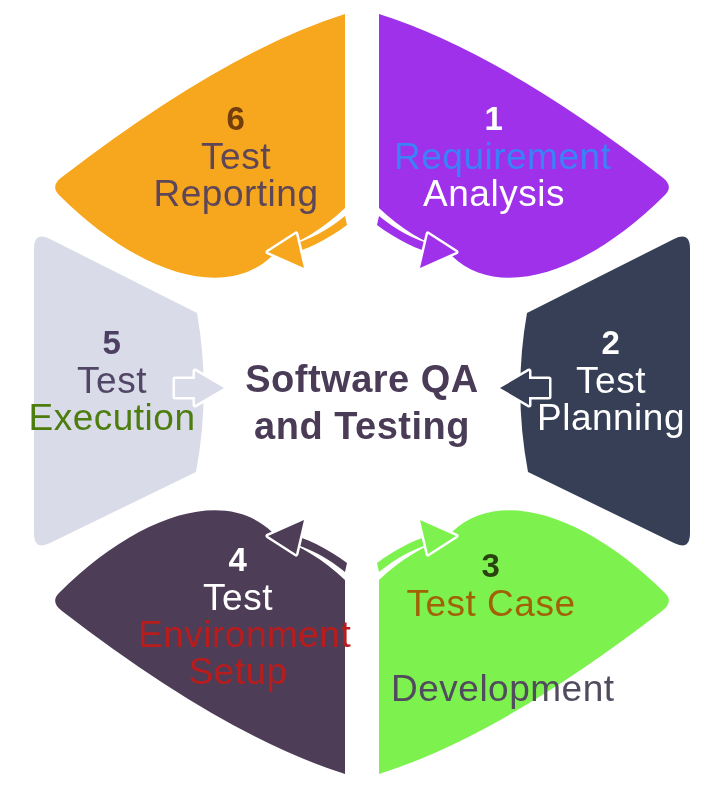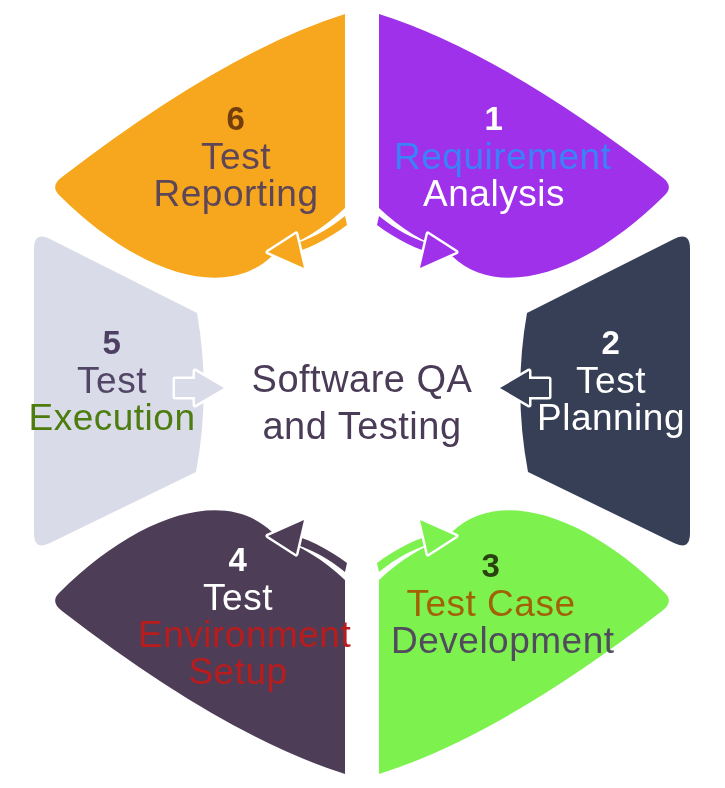"Software QA" .center-title { font-weight: 400 -> 700 }
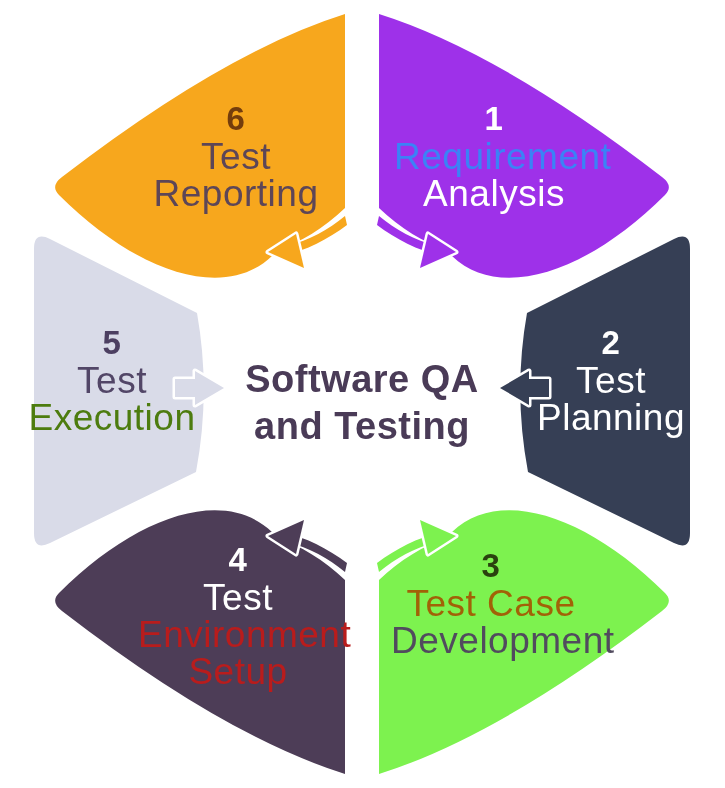"Development" div.lbl { margin-top: none -> 48px }
